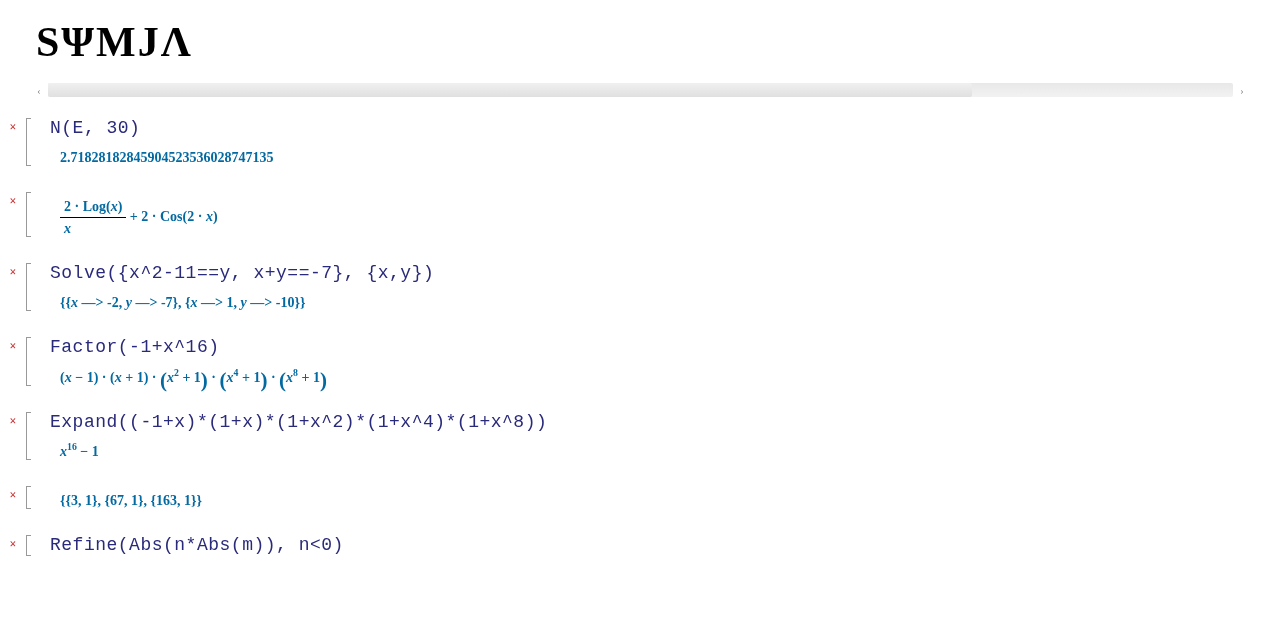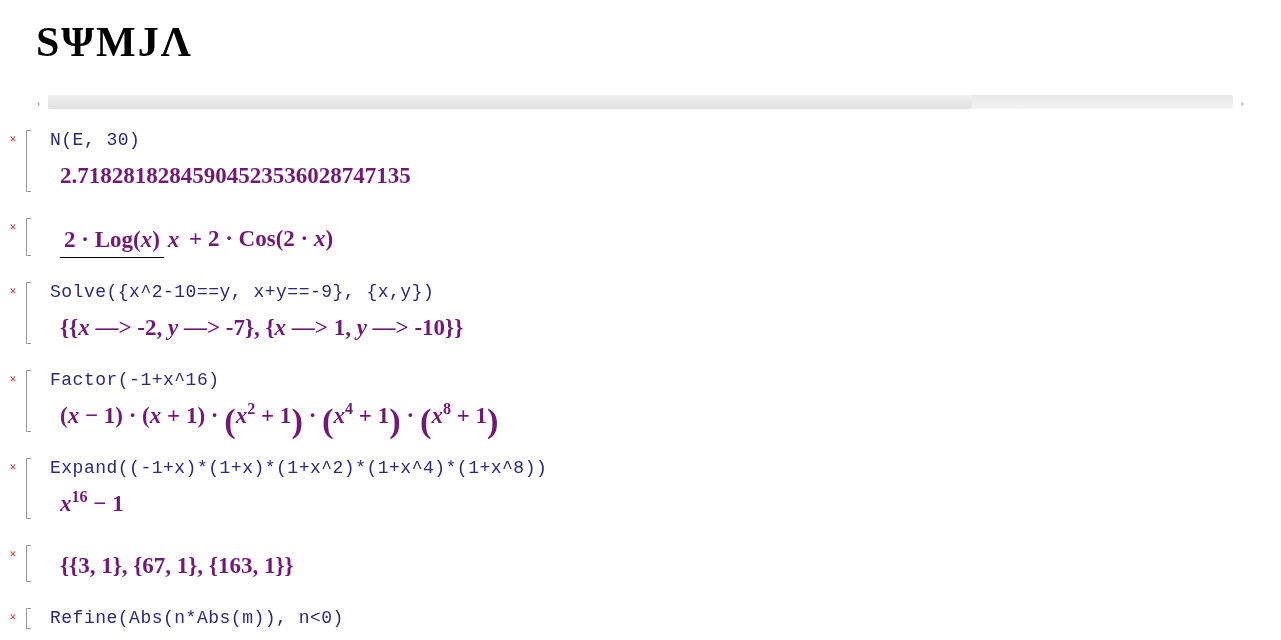"SΨMJΛ" .logo { padding: 18px 0 28px 36px -> 18px 0 16px 36px }
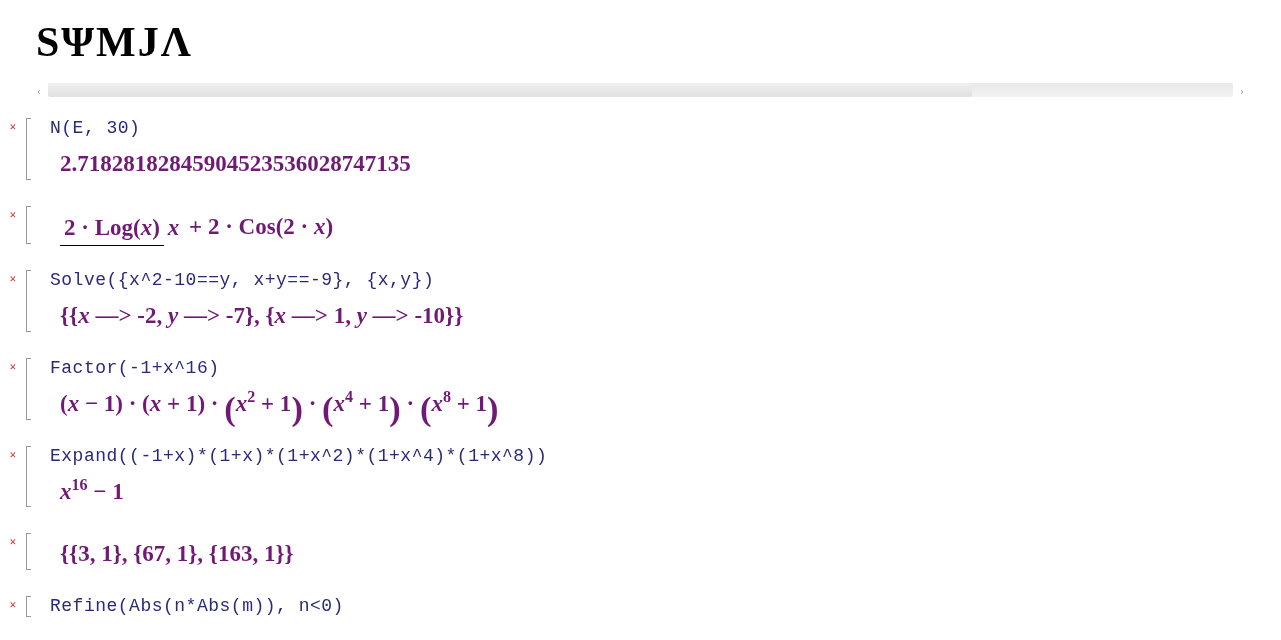"2.71828182845904523536028747135" .output-line { color: #701a75 -> #0369a1; font-size: 23px -> 14px }
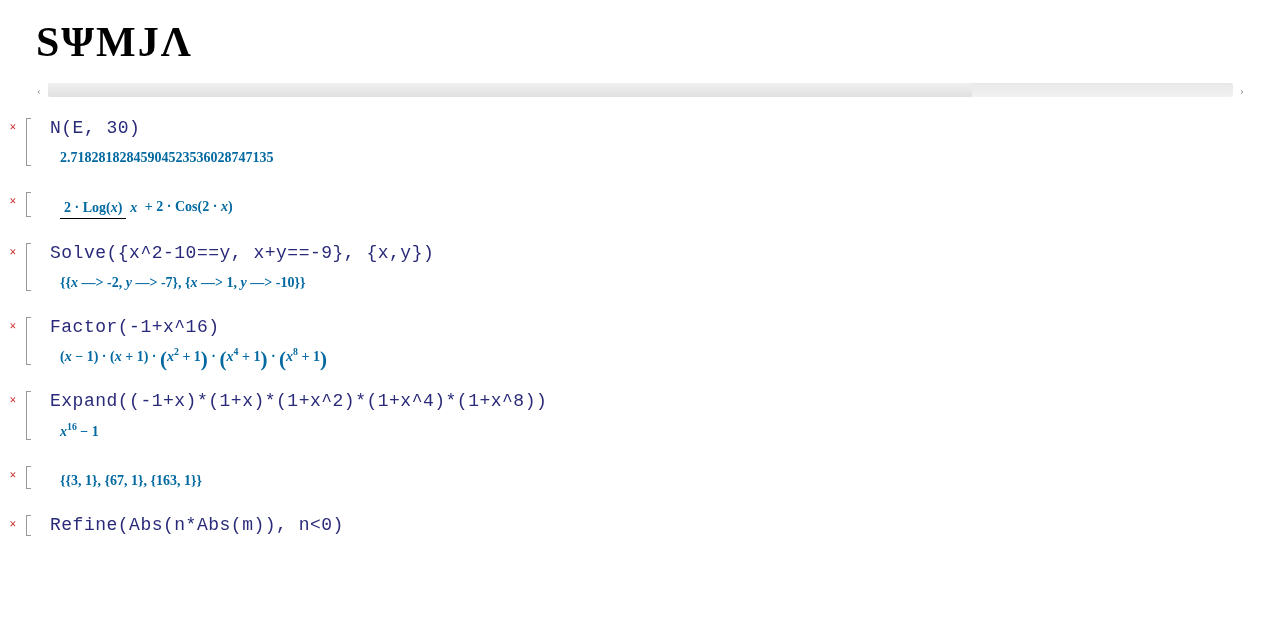"2 · Log(x)" .frac { flex-direction: row -> column }
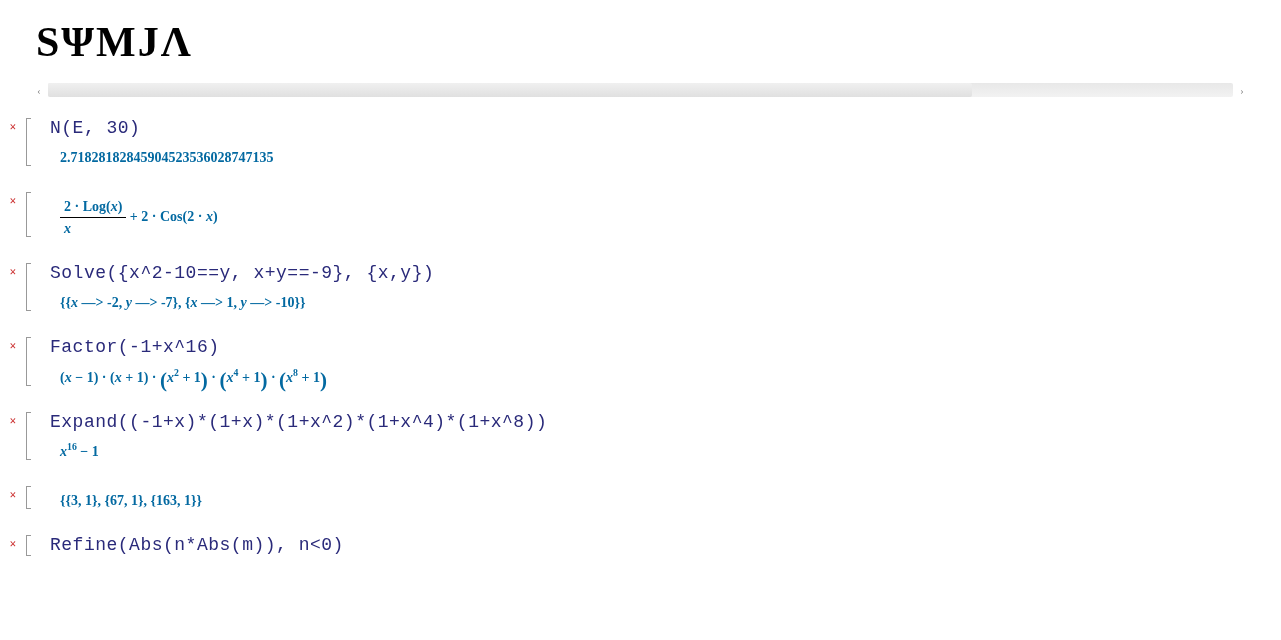"Solve({x^2-10==y, x+y==-9}, {x,y})" div.input-line { text: 2-10==y, x+y==-9 -> 2-11==y, x+y==-7 }
